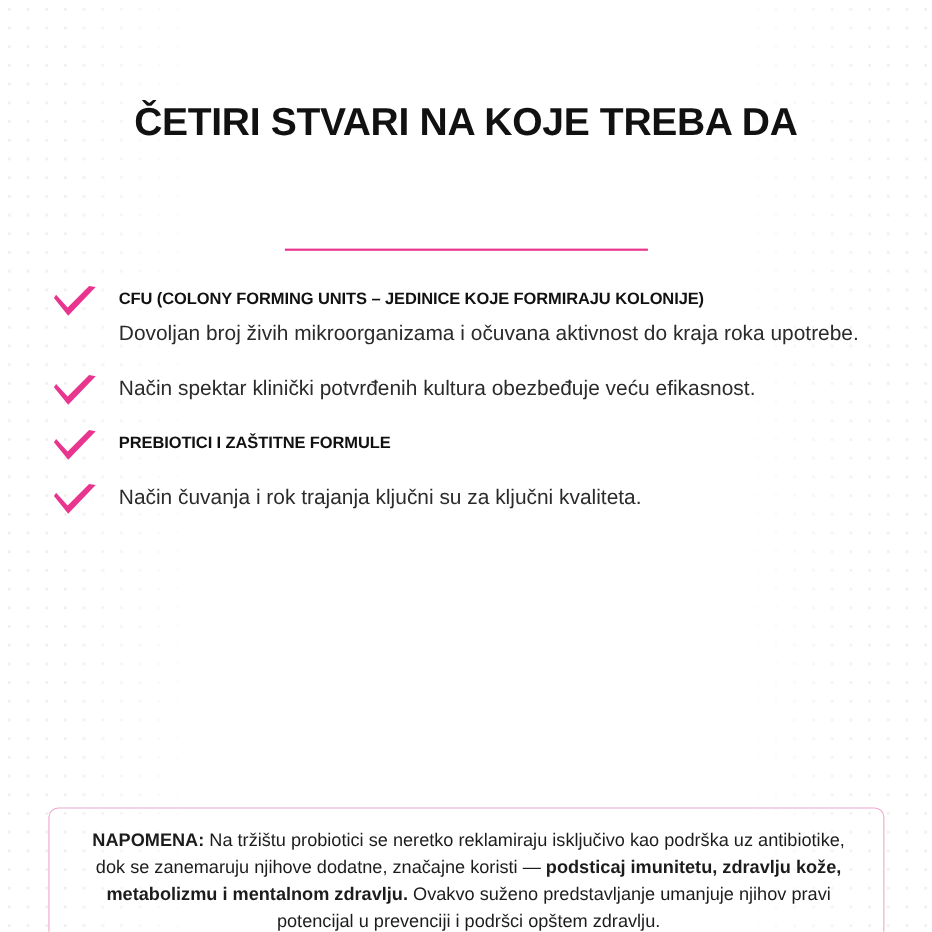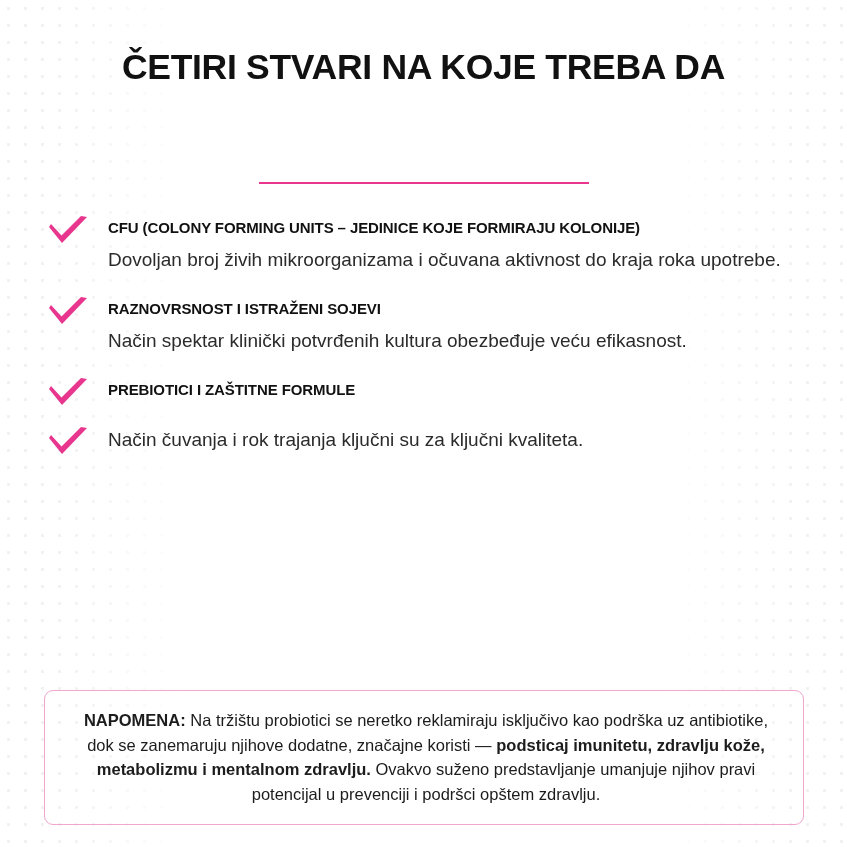"ČETIRI STVARI NA KOJE TREBA" .page { margin-top: none -> 44px }
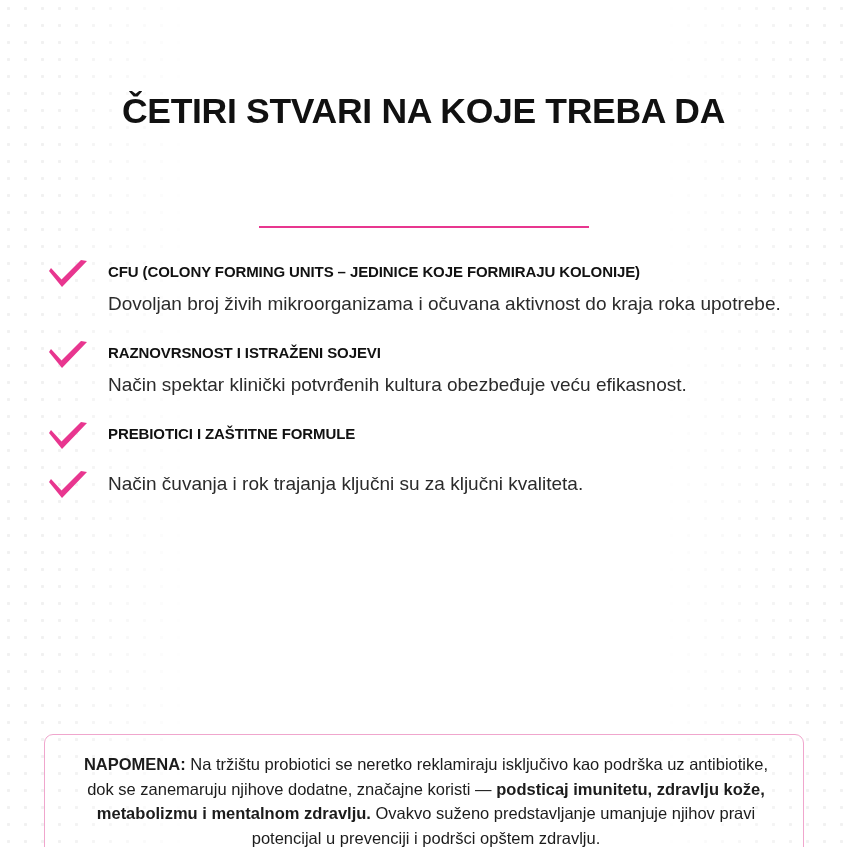"RAZNOVRSNOST I ISTRAŽENI SOJEVI" h3.item-title { html: <h3>RAZNOVRSNOST I ISTRAŽENI SOJEVI</h3> -> none }
